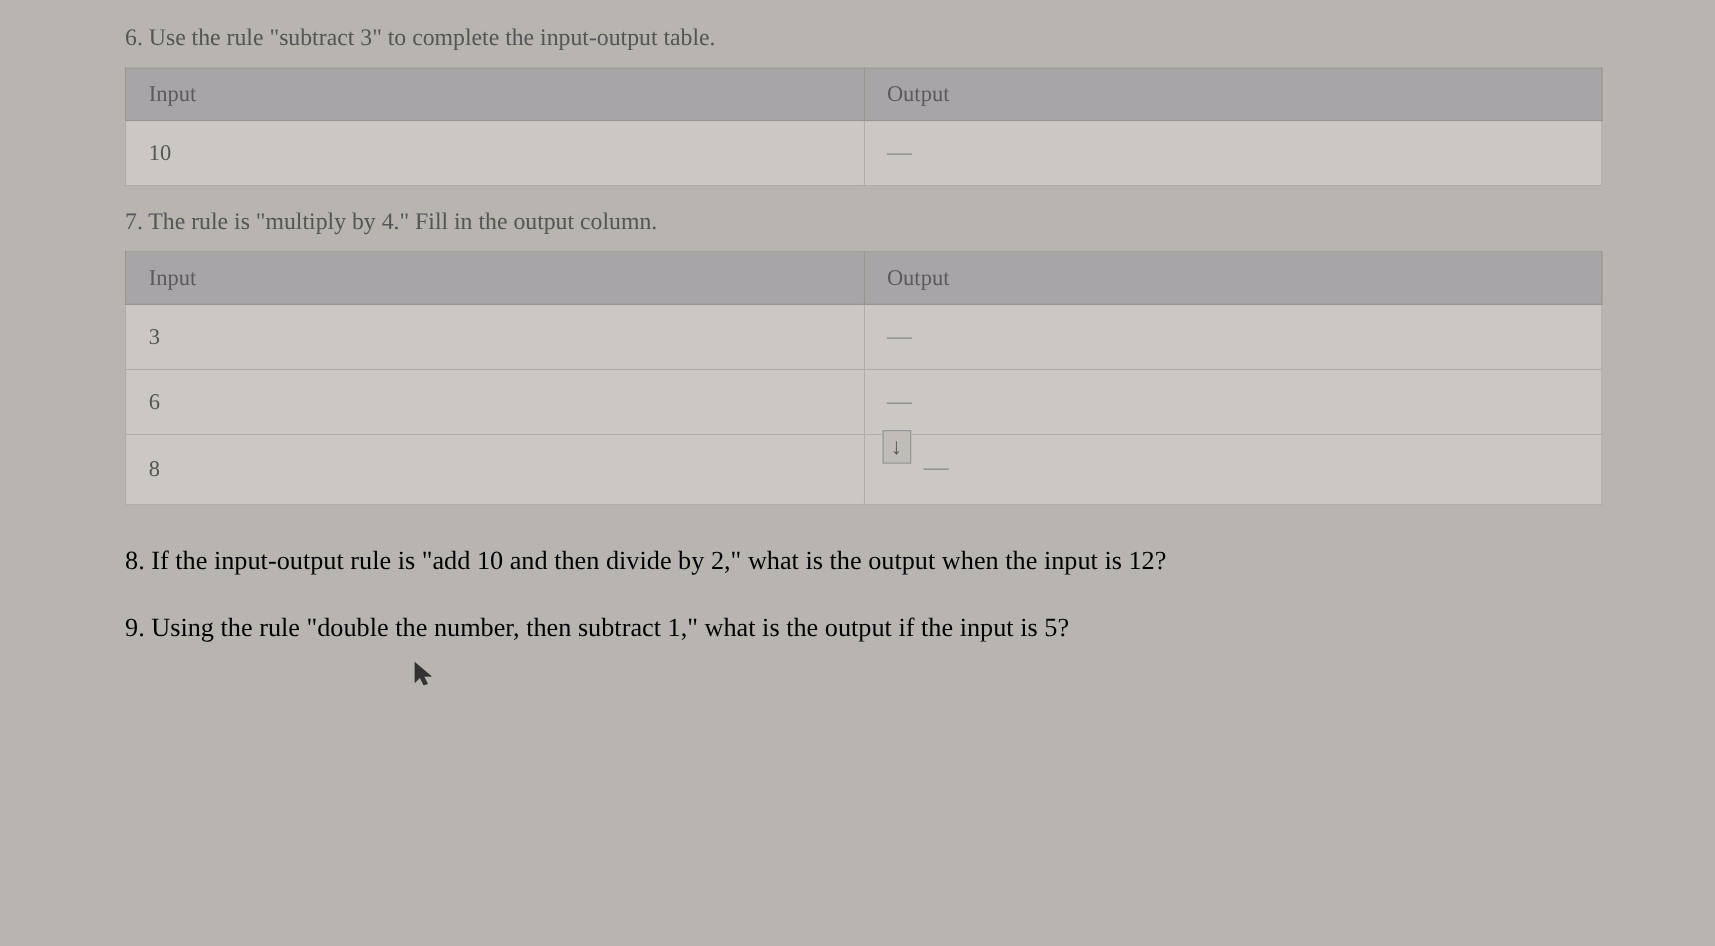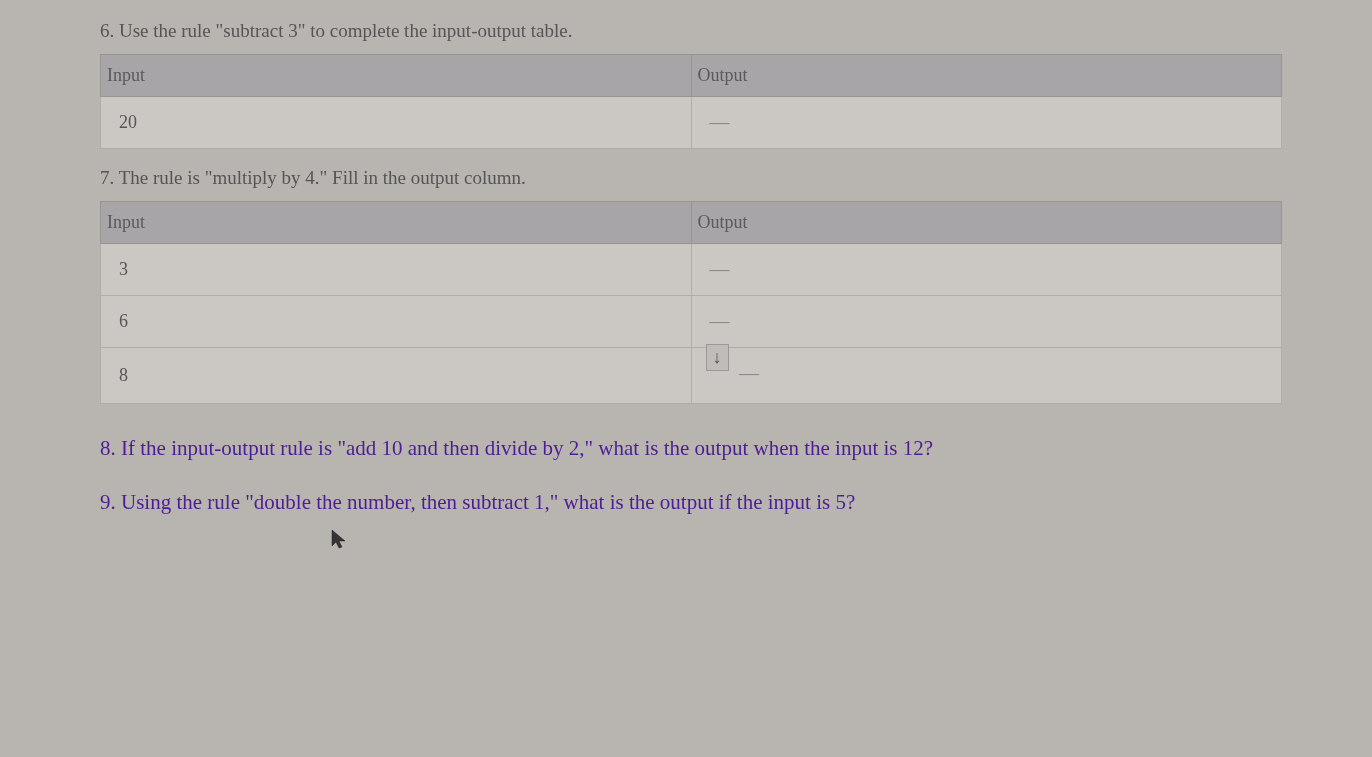"Input" th { padding: 10px 6px -> 10px 18px }
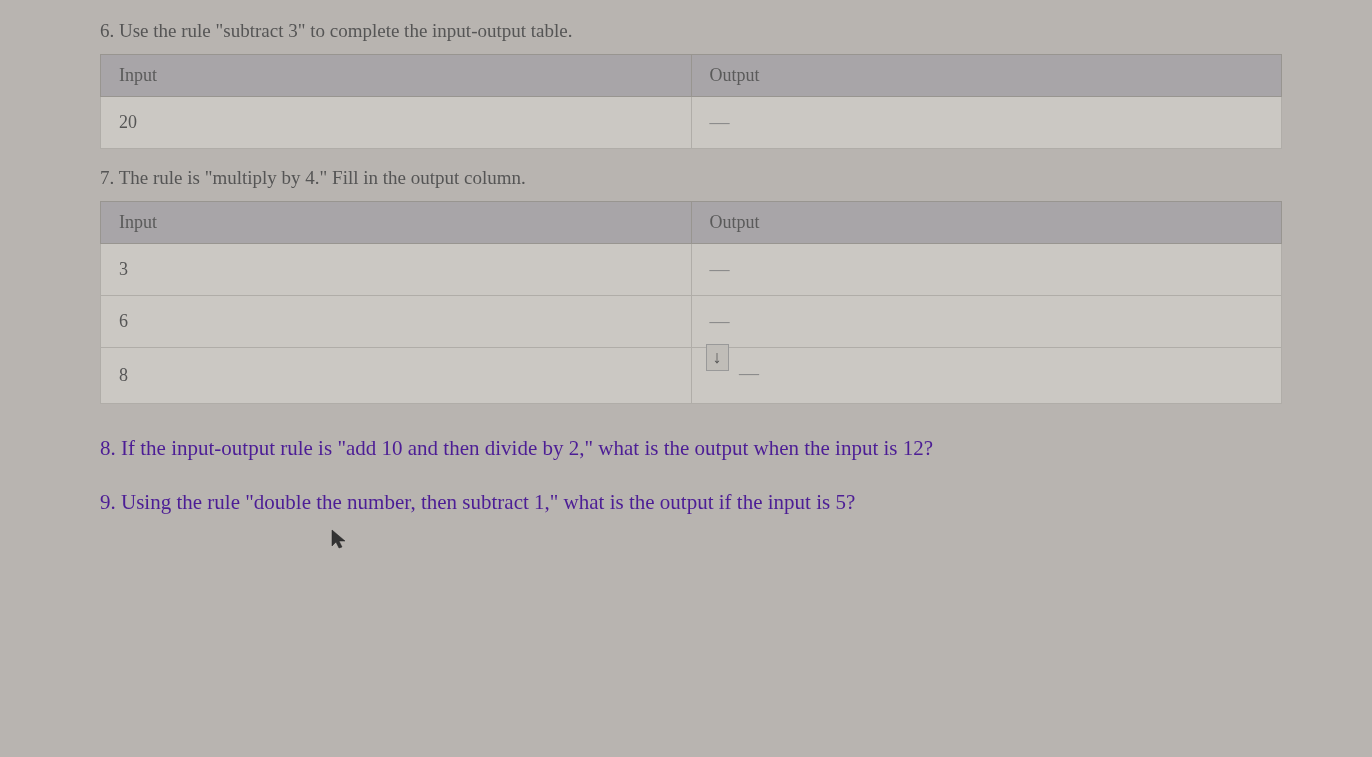"10" tr { html: none -> <tr> <td>10</td> <td><span>—</span></td> </tr> }
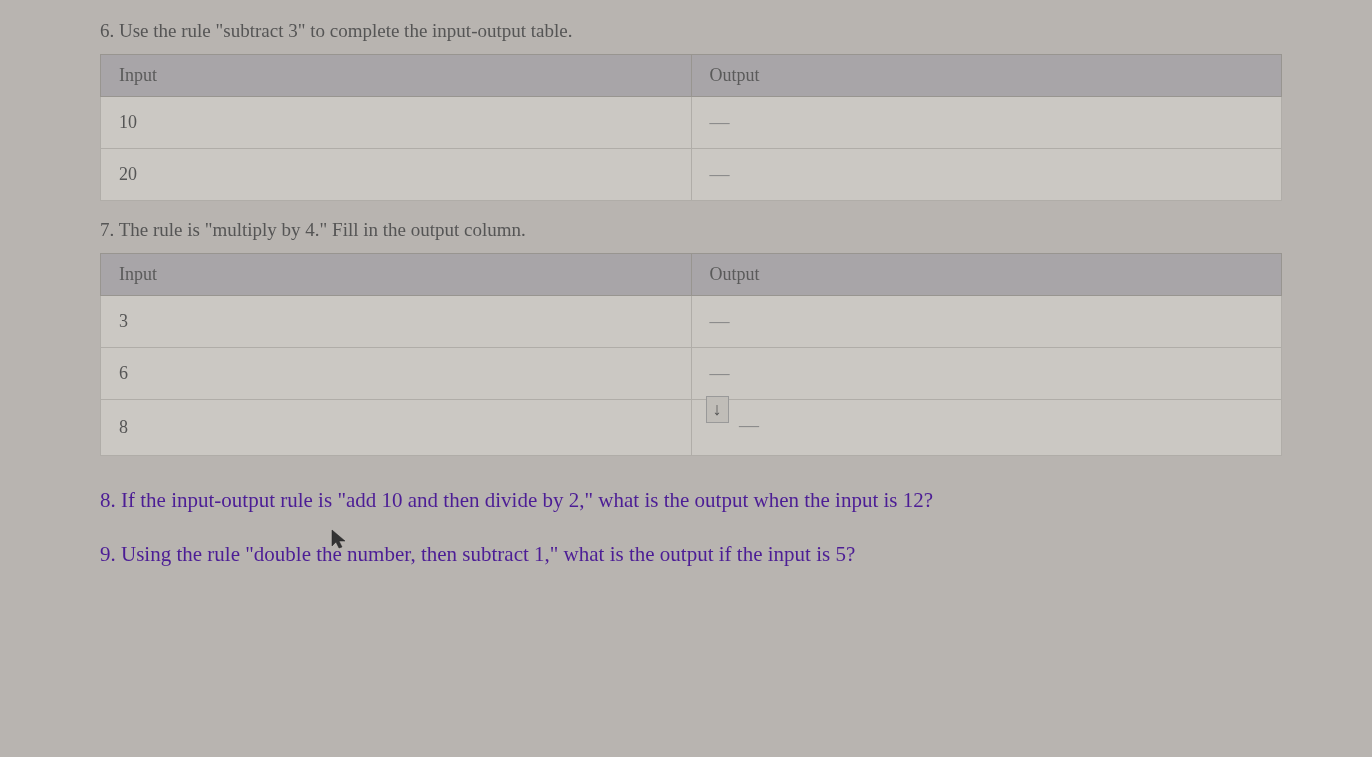"20" tr { html: <tr> <td>20</td> <td><span>—</span></td> </tr> -> none }
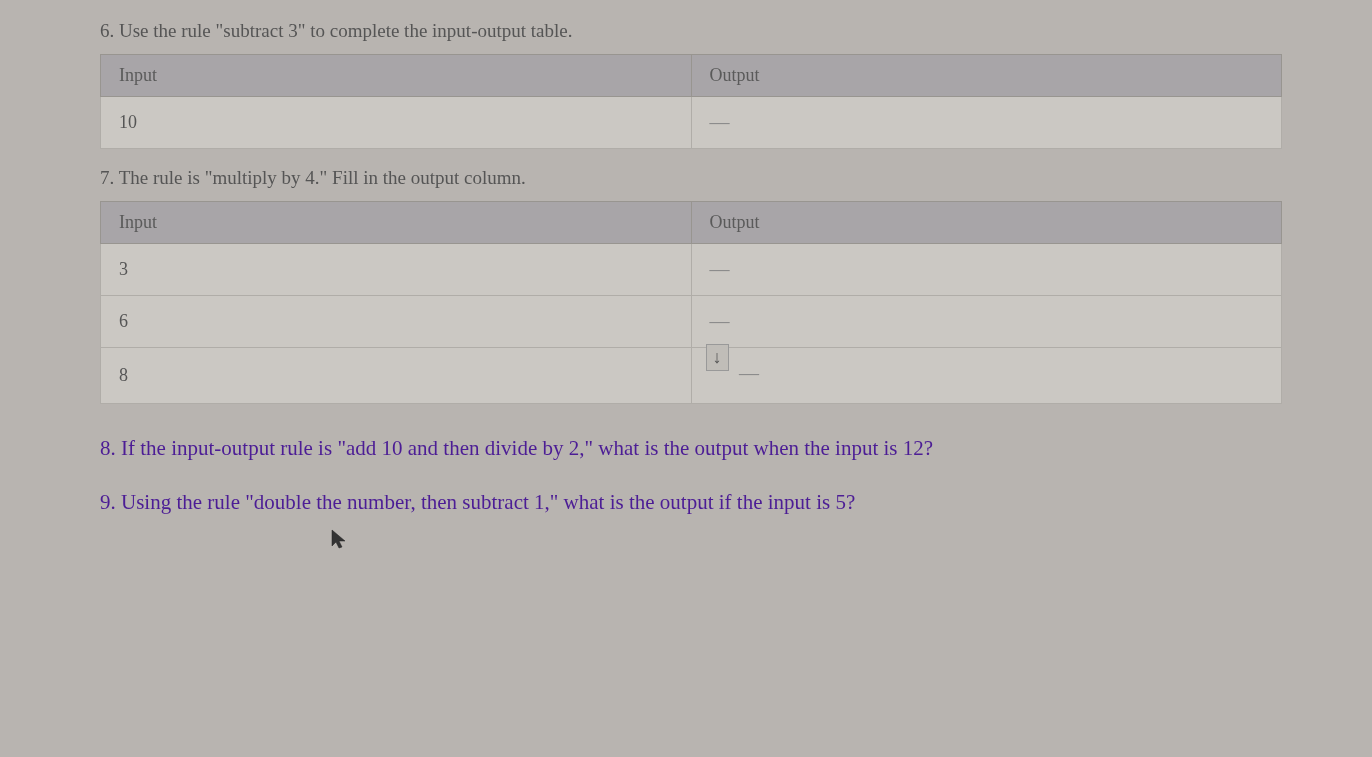"8. If the input-output rule" .q8, .q9 { color: #4c1d95 -> #000000 }
